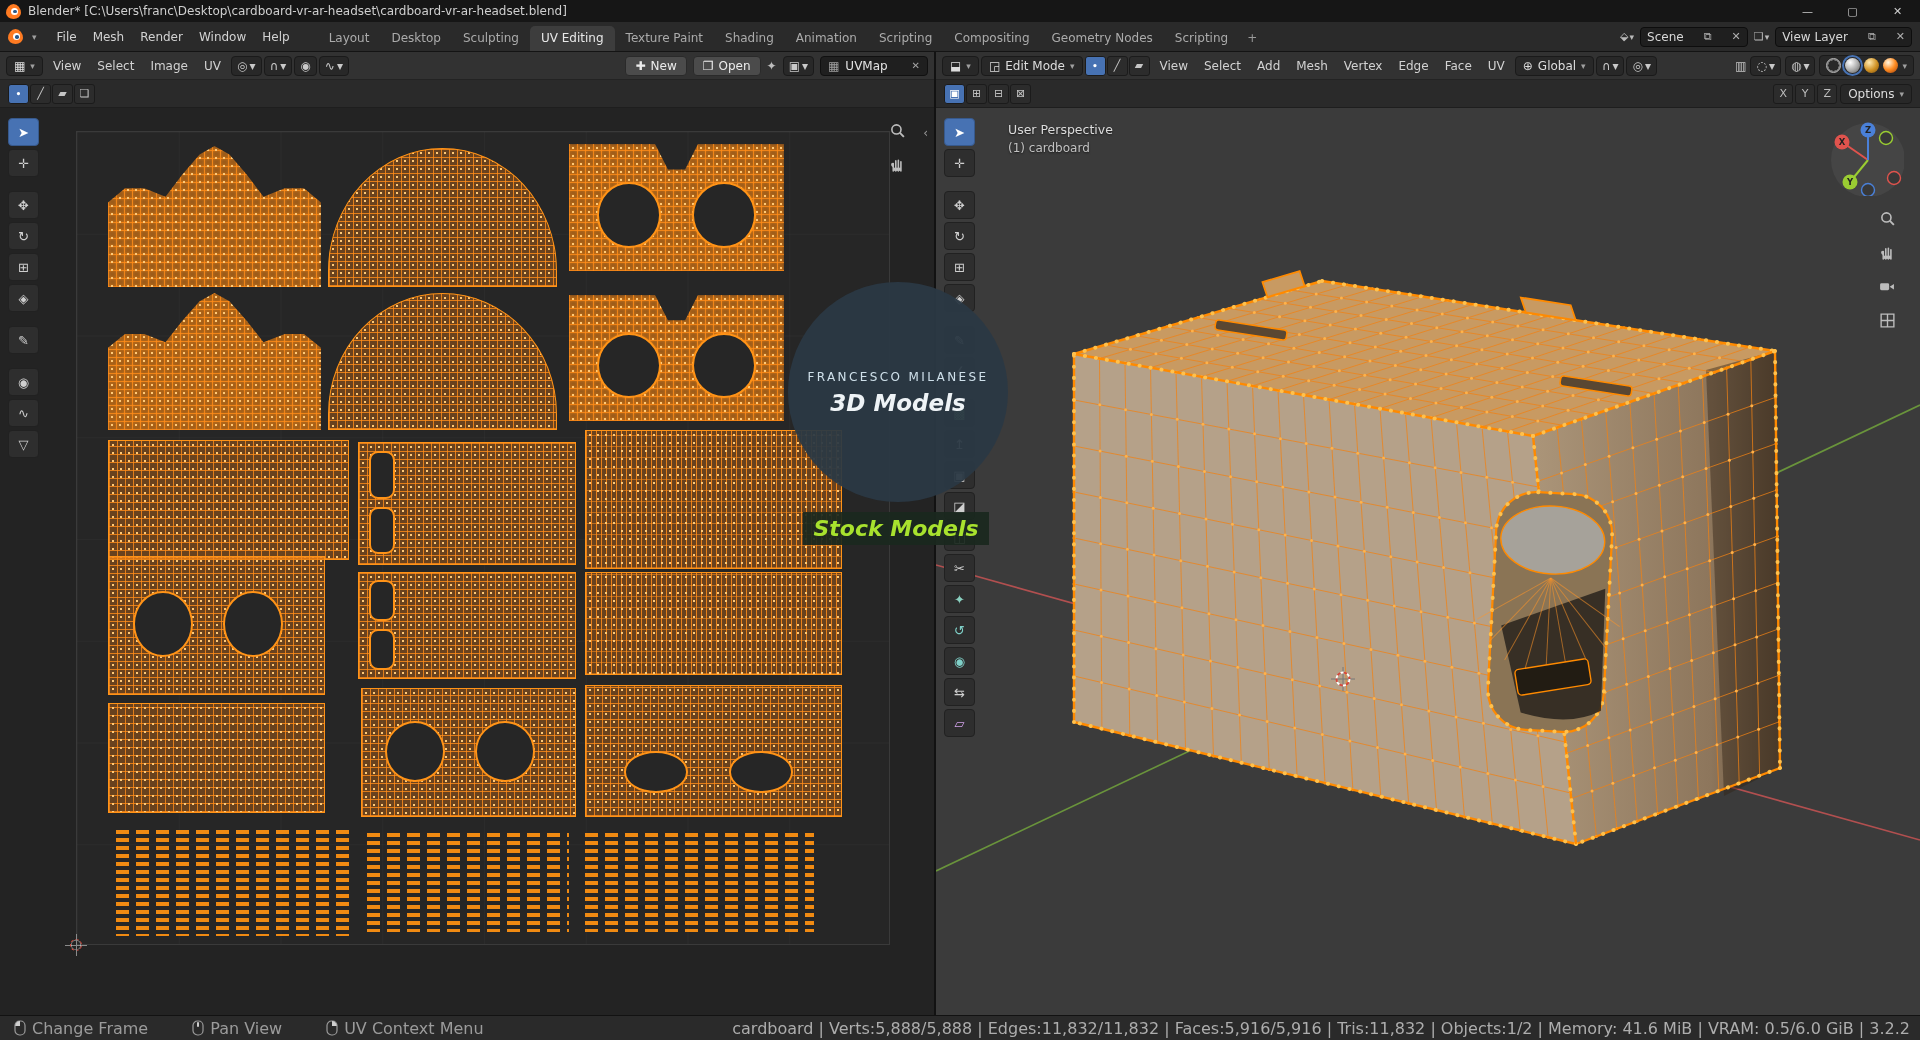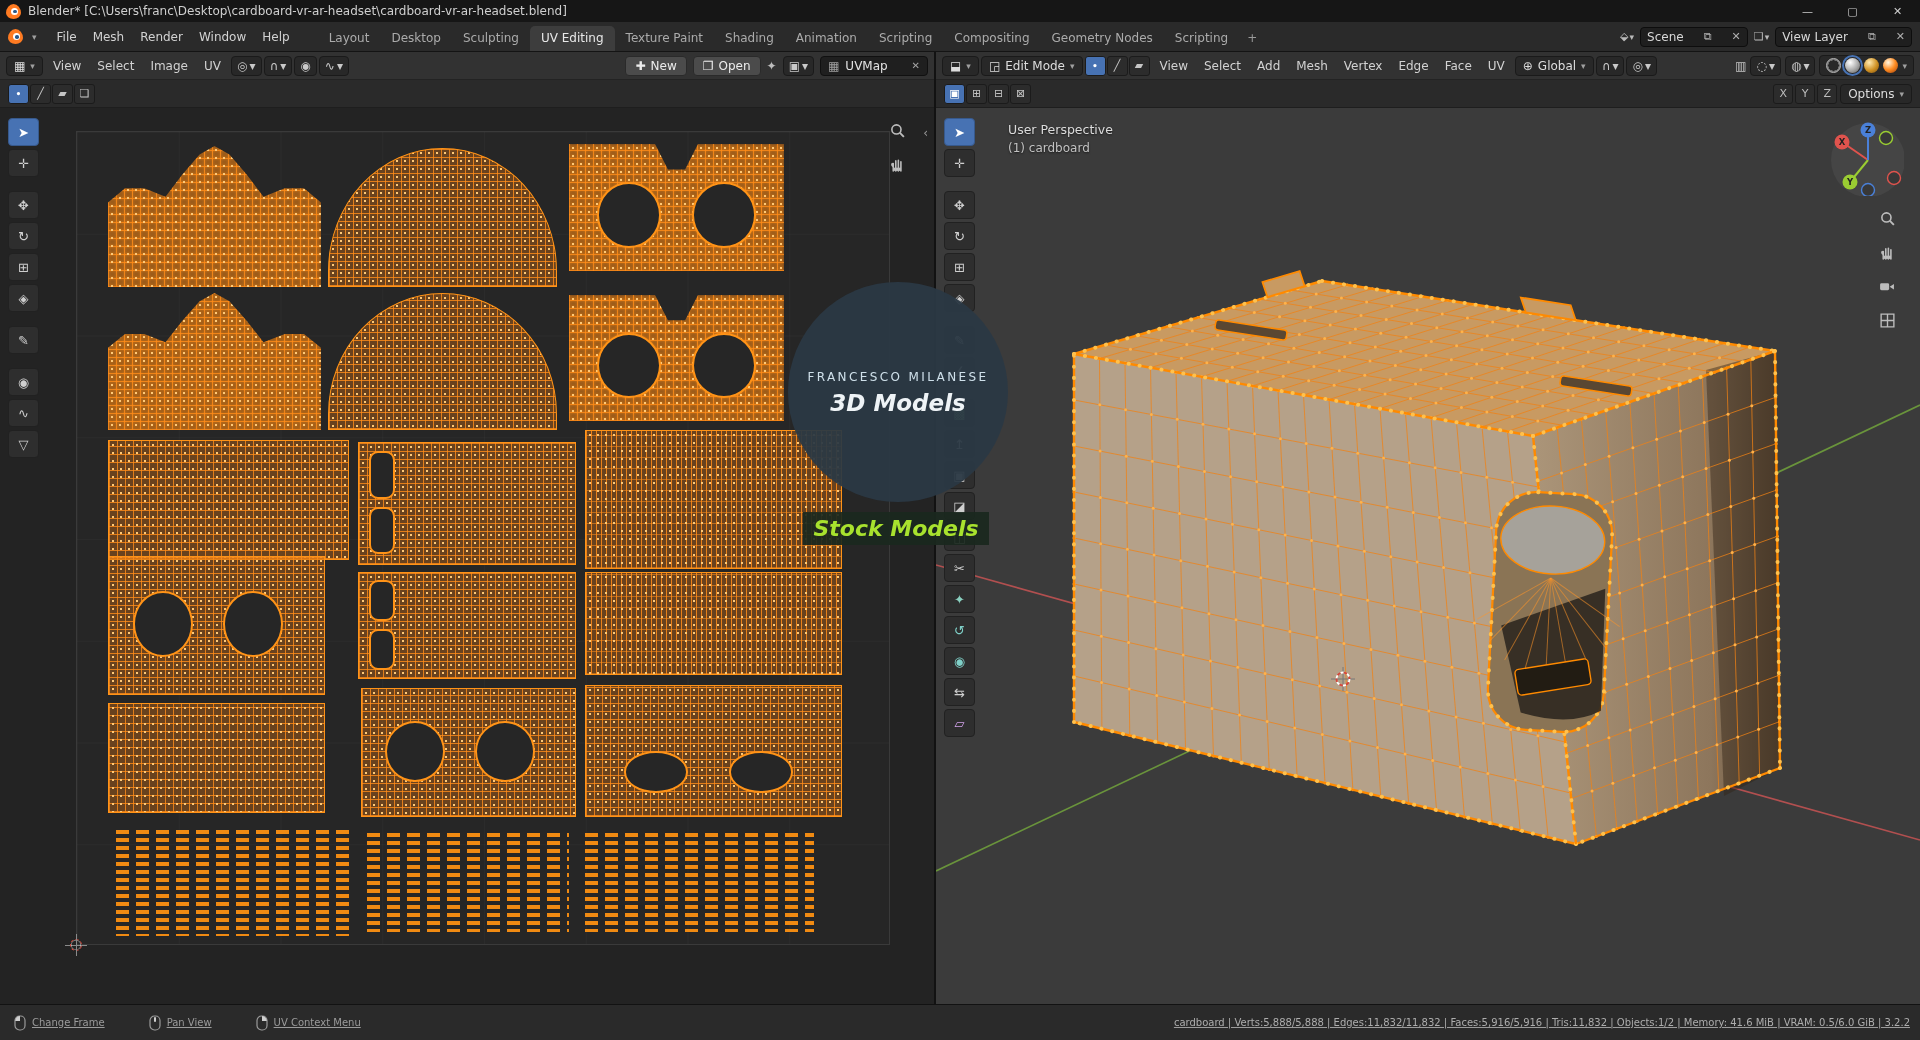"Change Frame" .statusbar { font-size: 10px -> 16px; height: 36px -> 25px; text-decoration: underline -> none }
